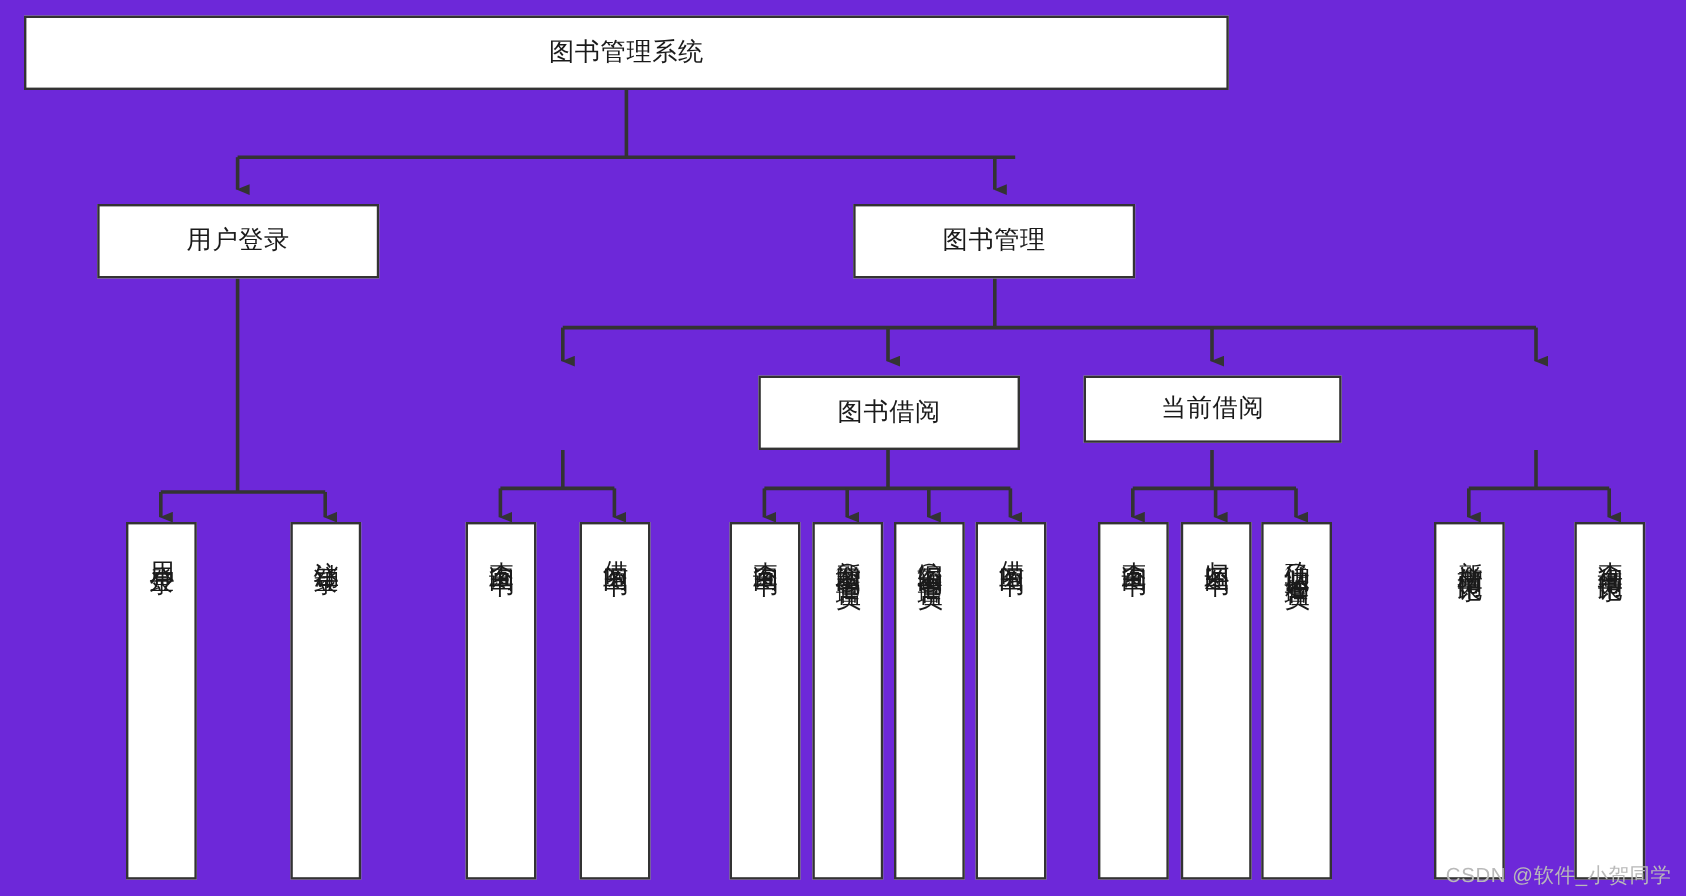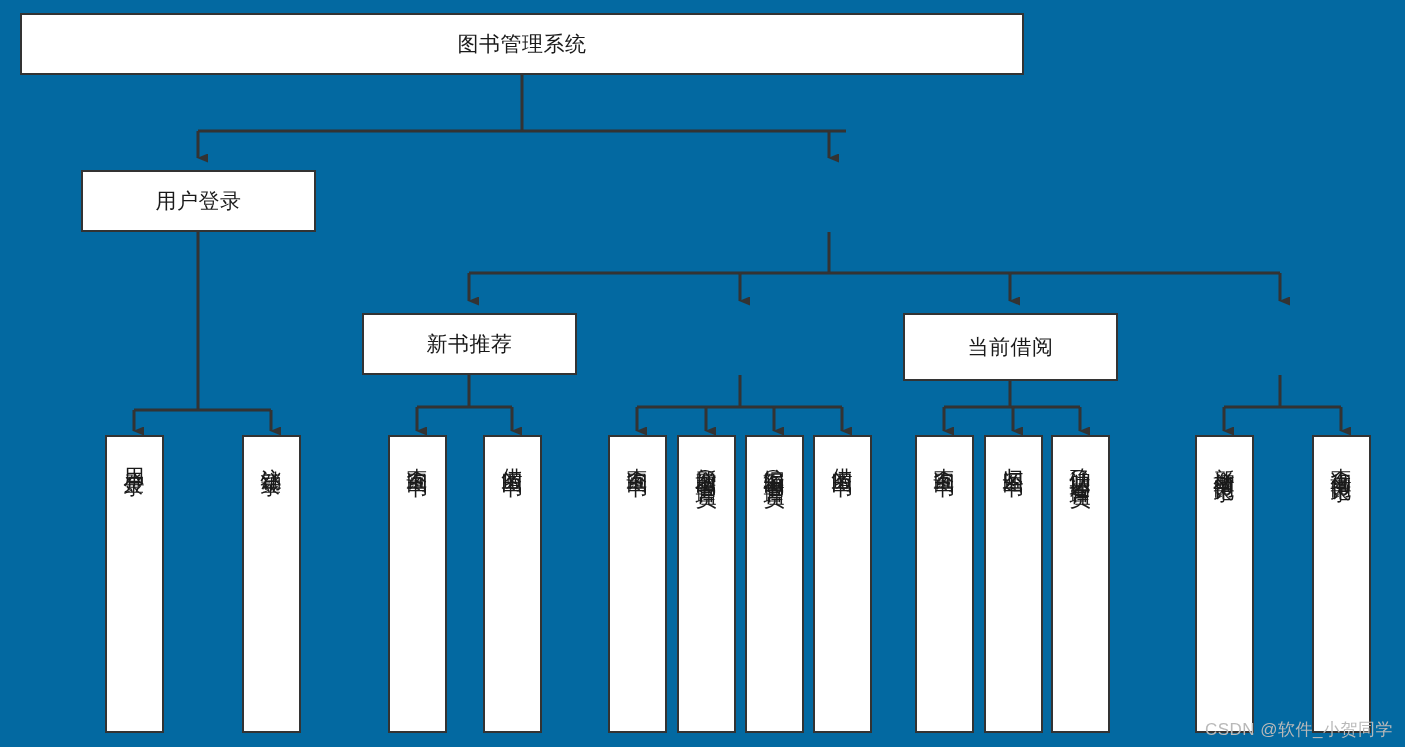"图书管理系统" #canvas { background: #0369a1 -> #6d28d9 }
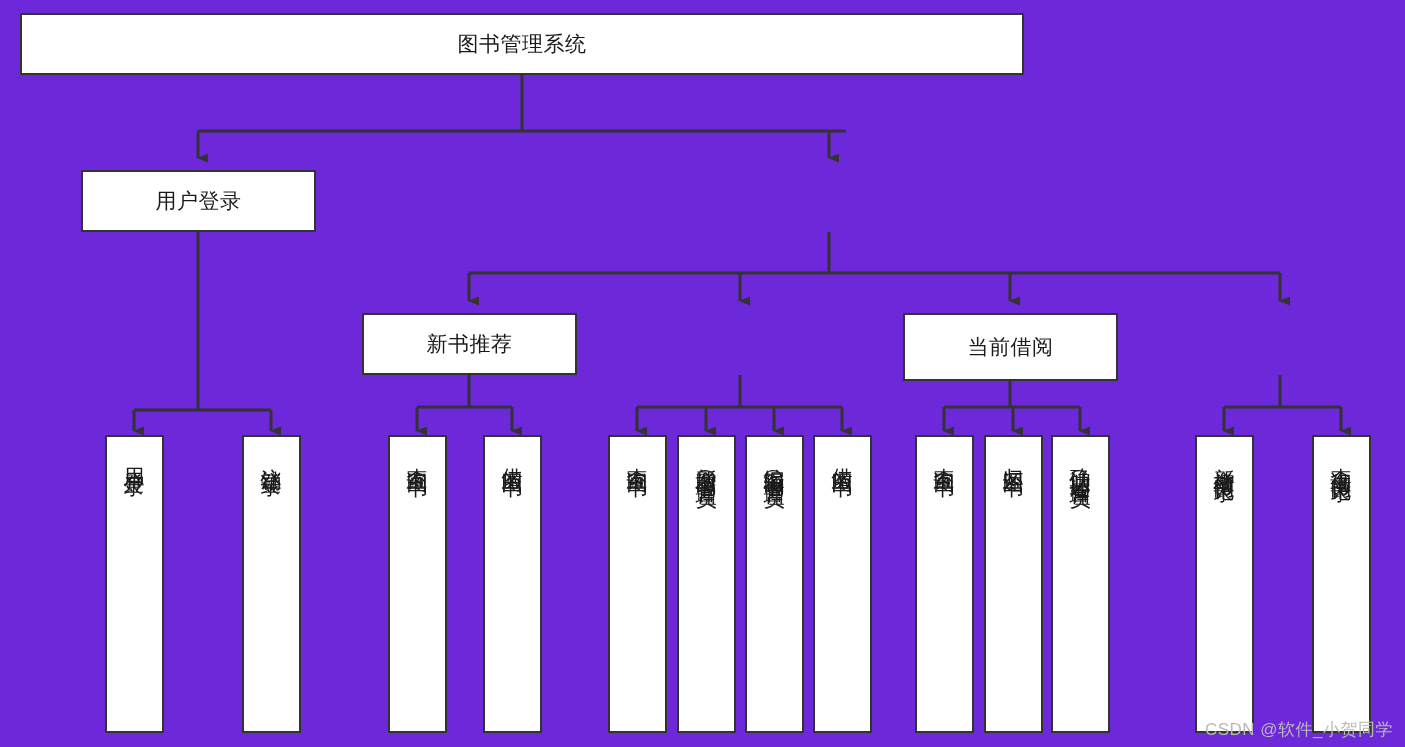"图书管理" div.node { html: none -> <div> <span>图书管理</span> </div> }
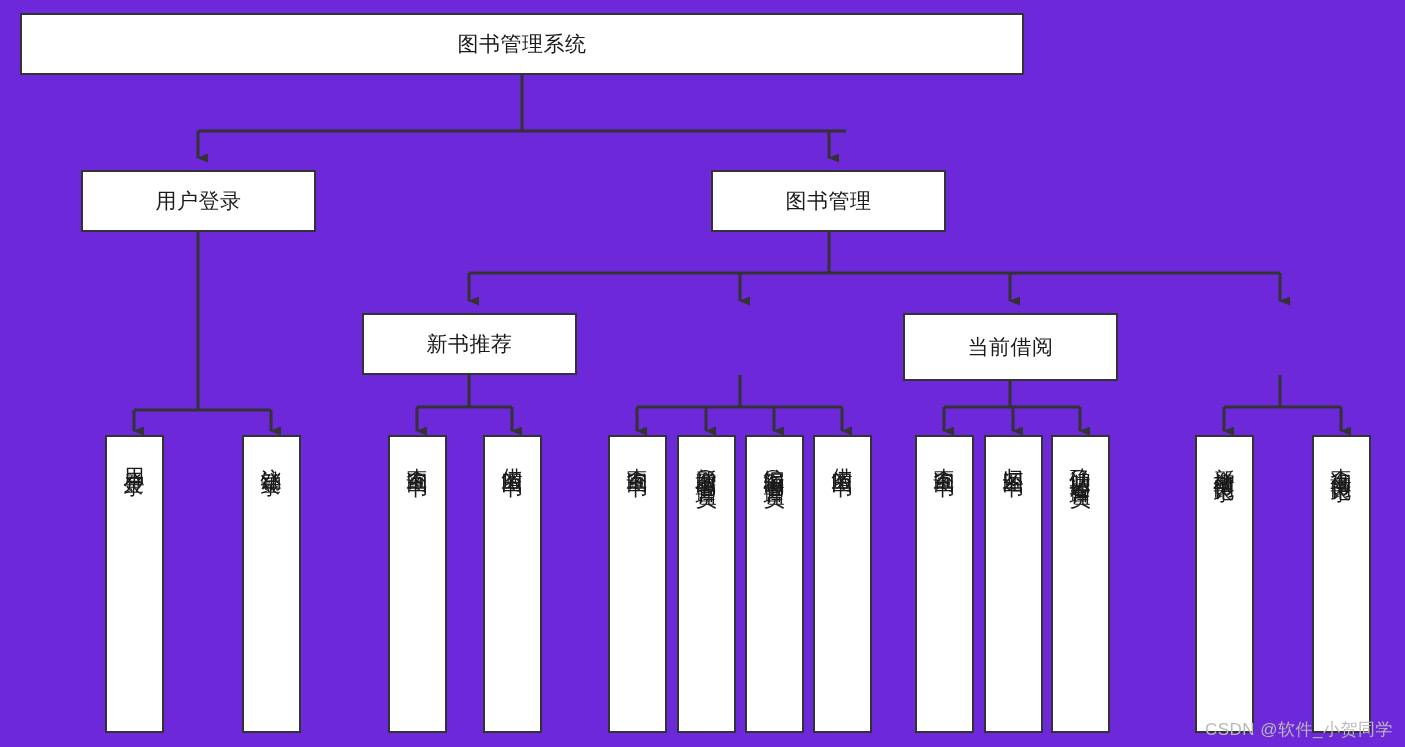"新书推荐" div.node { html: <div> <span>新书推荐</span> </div> -> none }
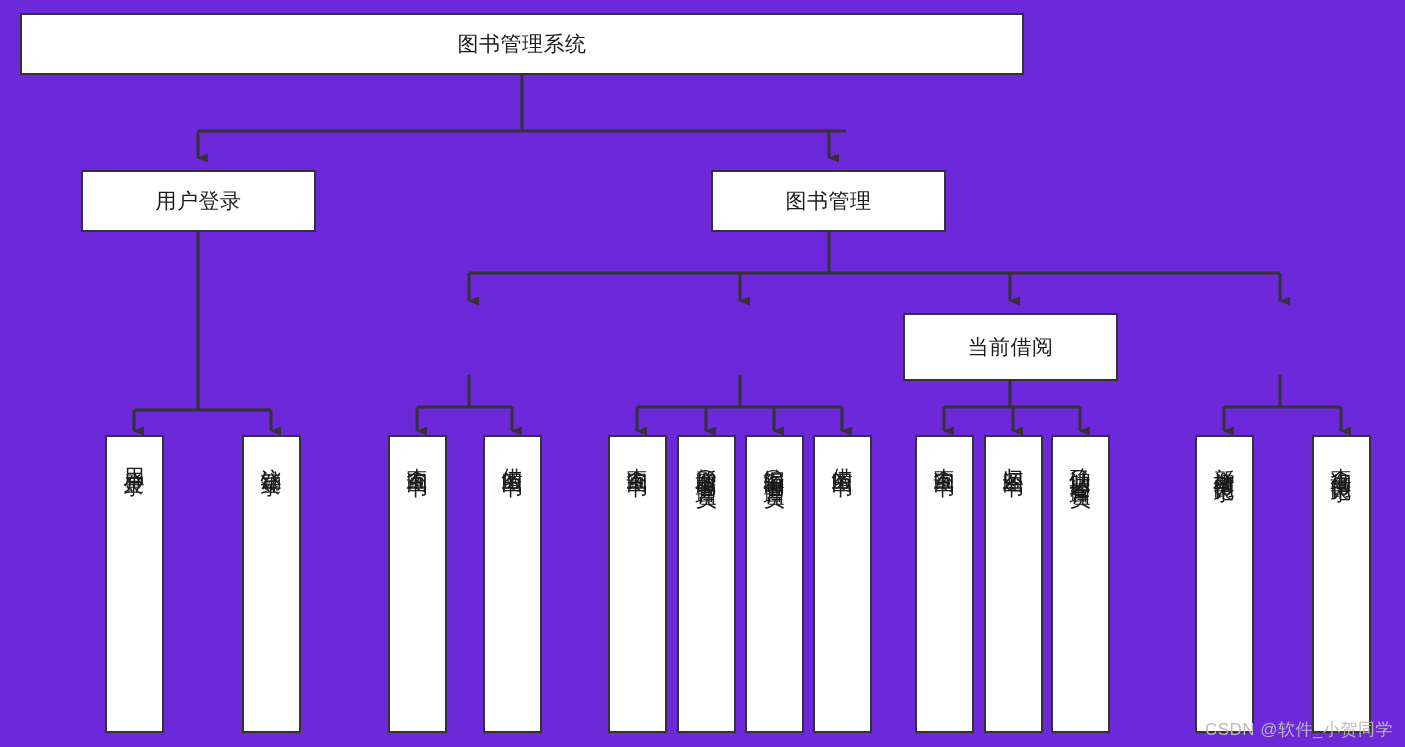"图书借阅" div.node { html: none -> <div> <span>图书借阅</span> </div> }
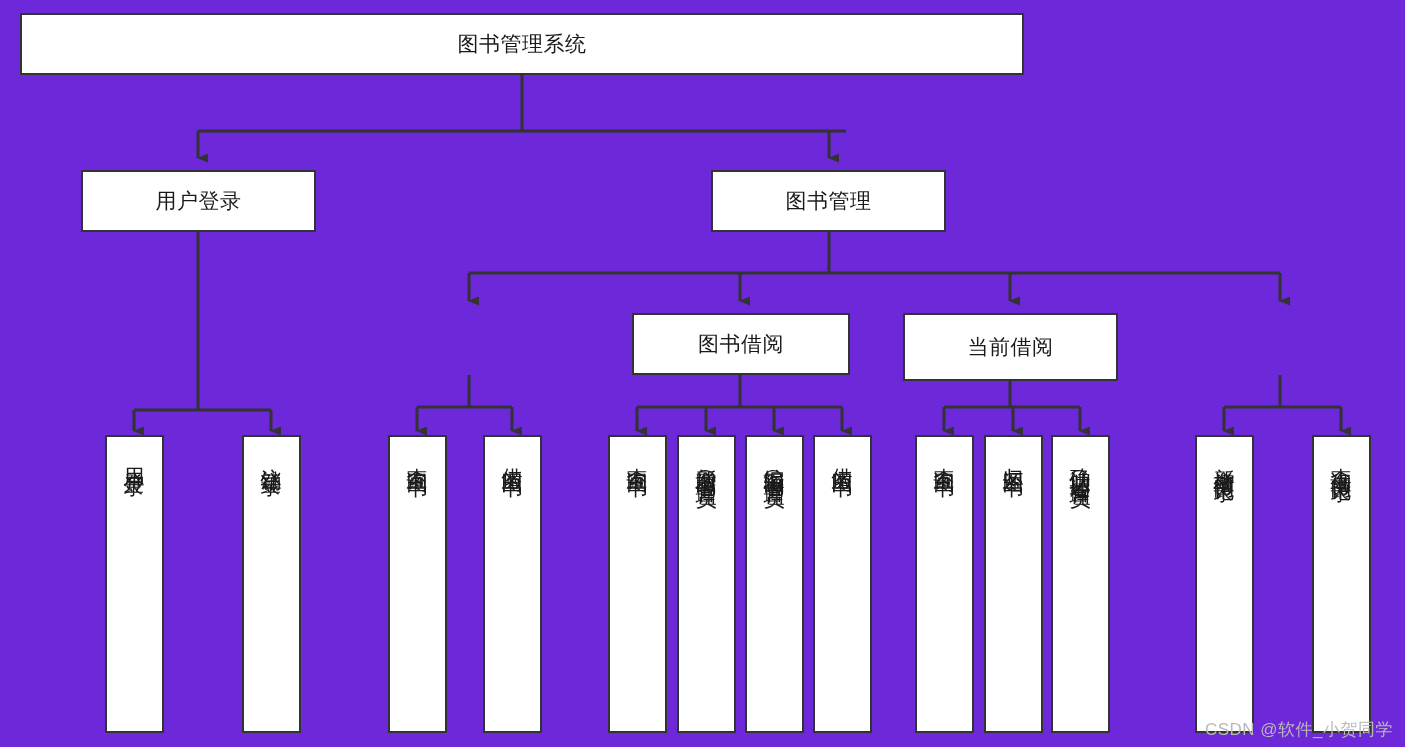"当前借阅" div.node { height: 68px -> 56px }
